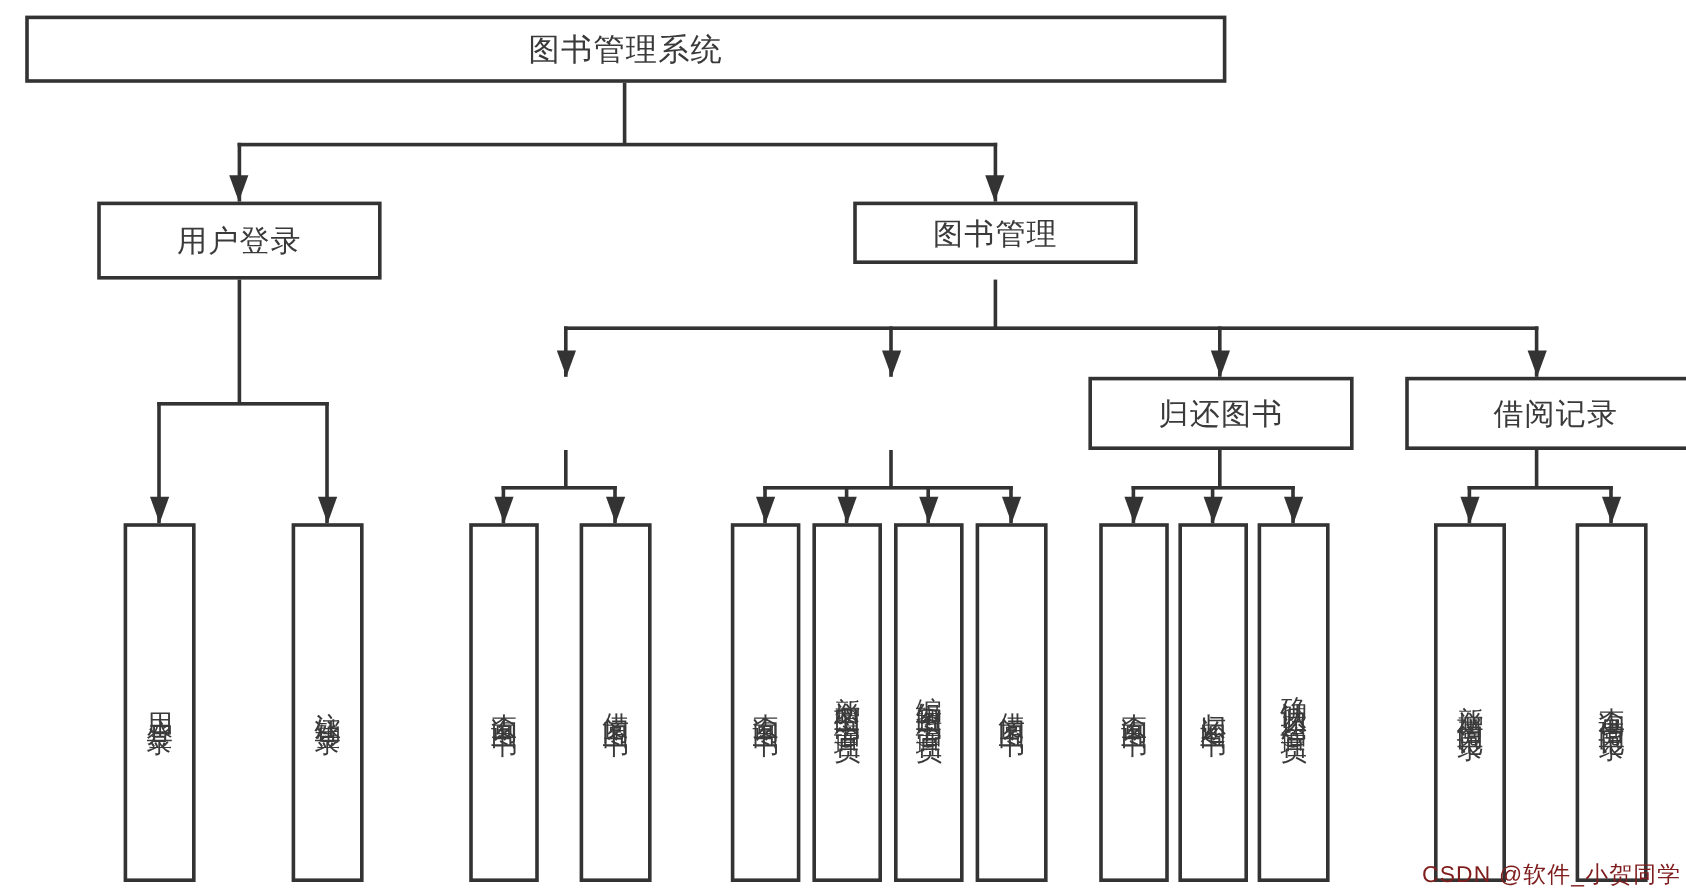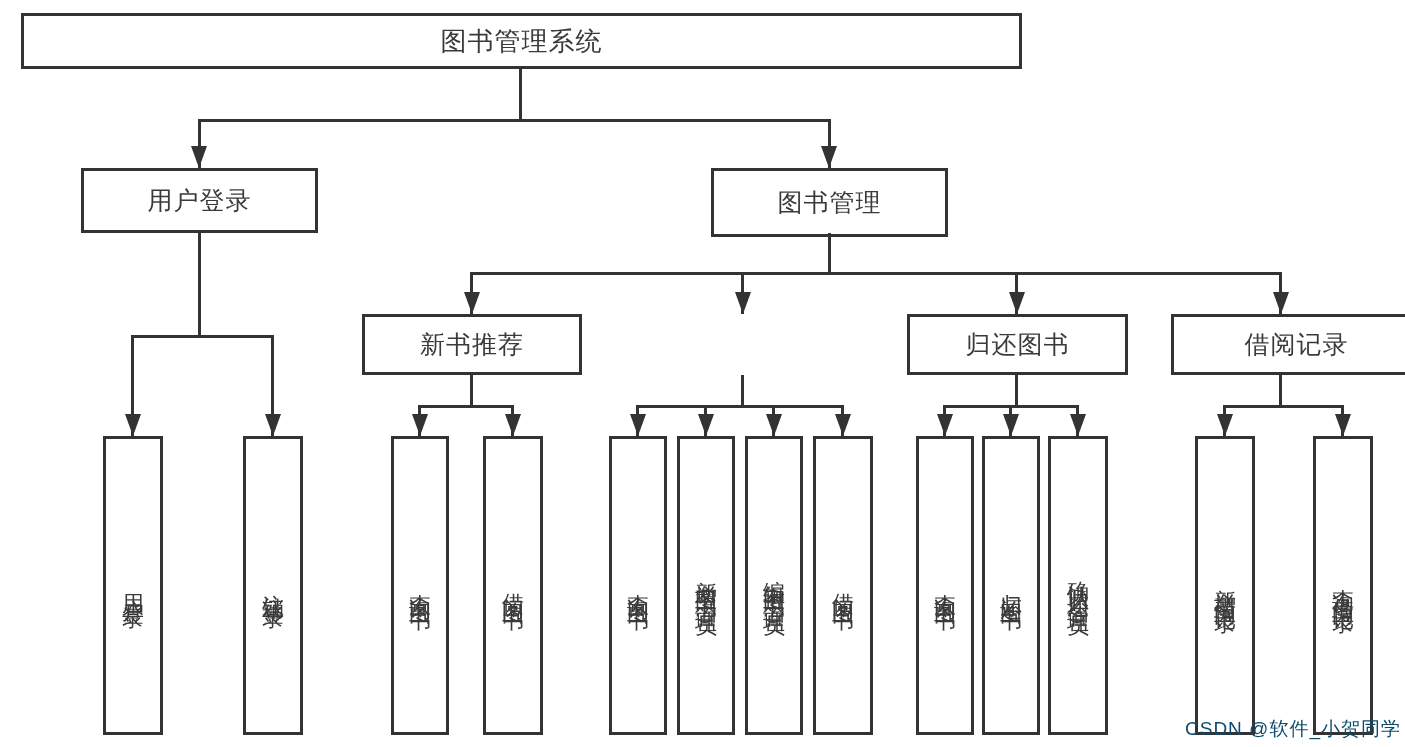"图书管理" div.box { height: 69px -> 52px }
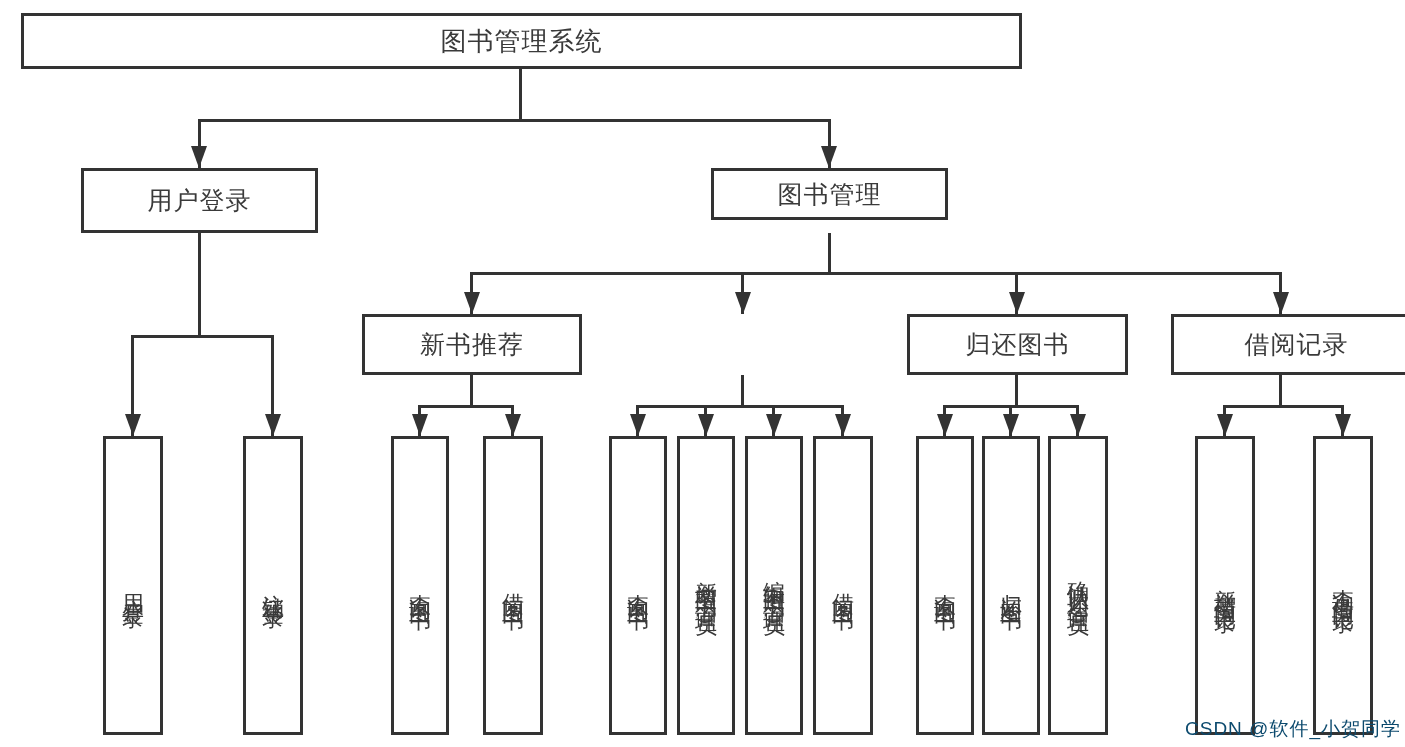"新书推荐" div.box { html: <div> <span>新书推荐</span> </div> -> none }
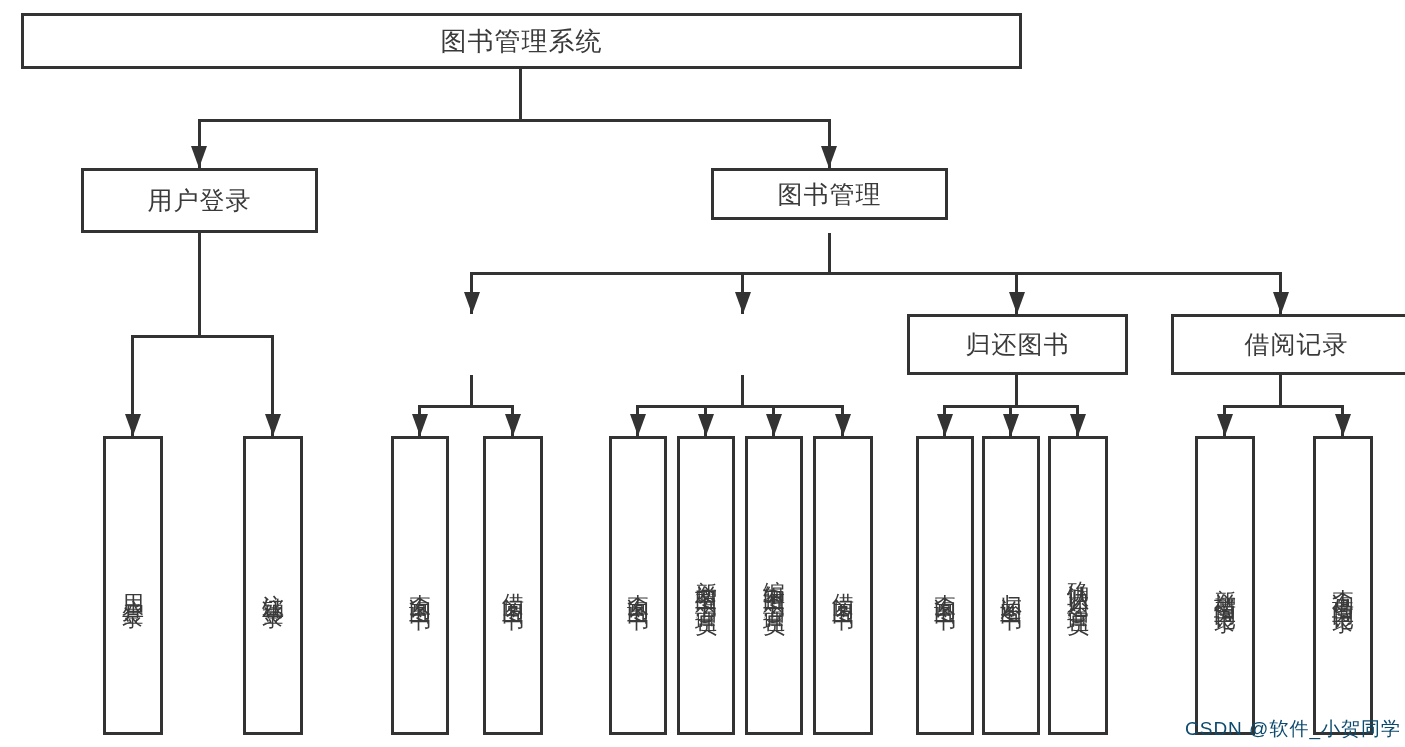"CSDN @软件_小贺同学" .watermark { color: #0c4a6e -> #7f1d1d }
